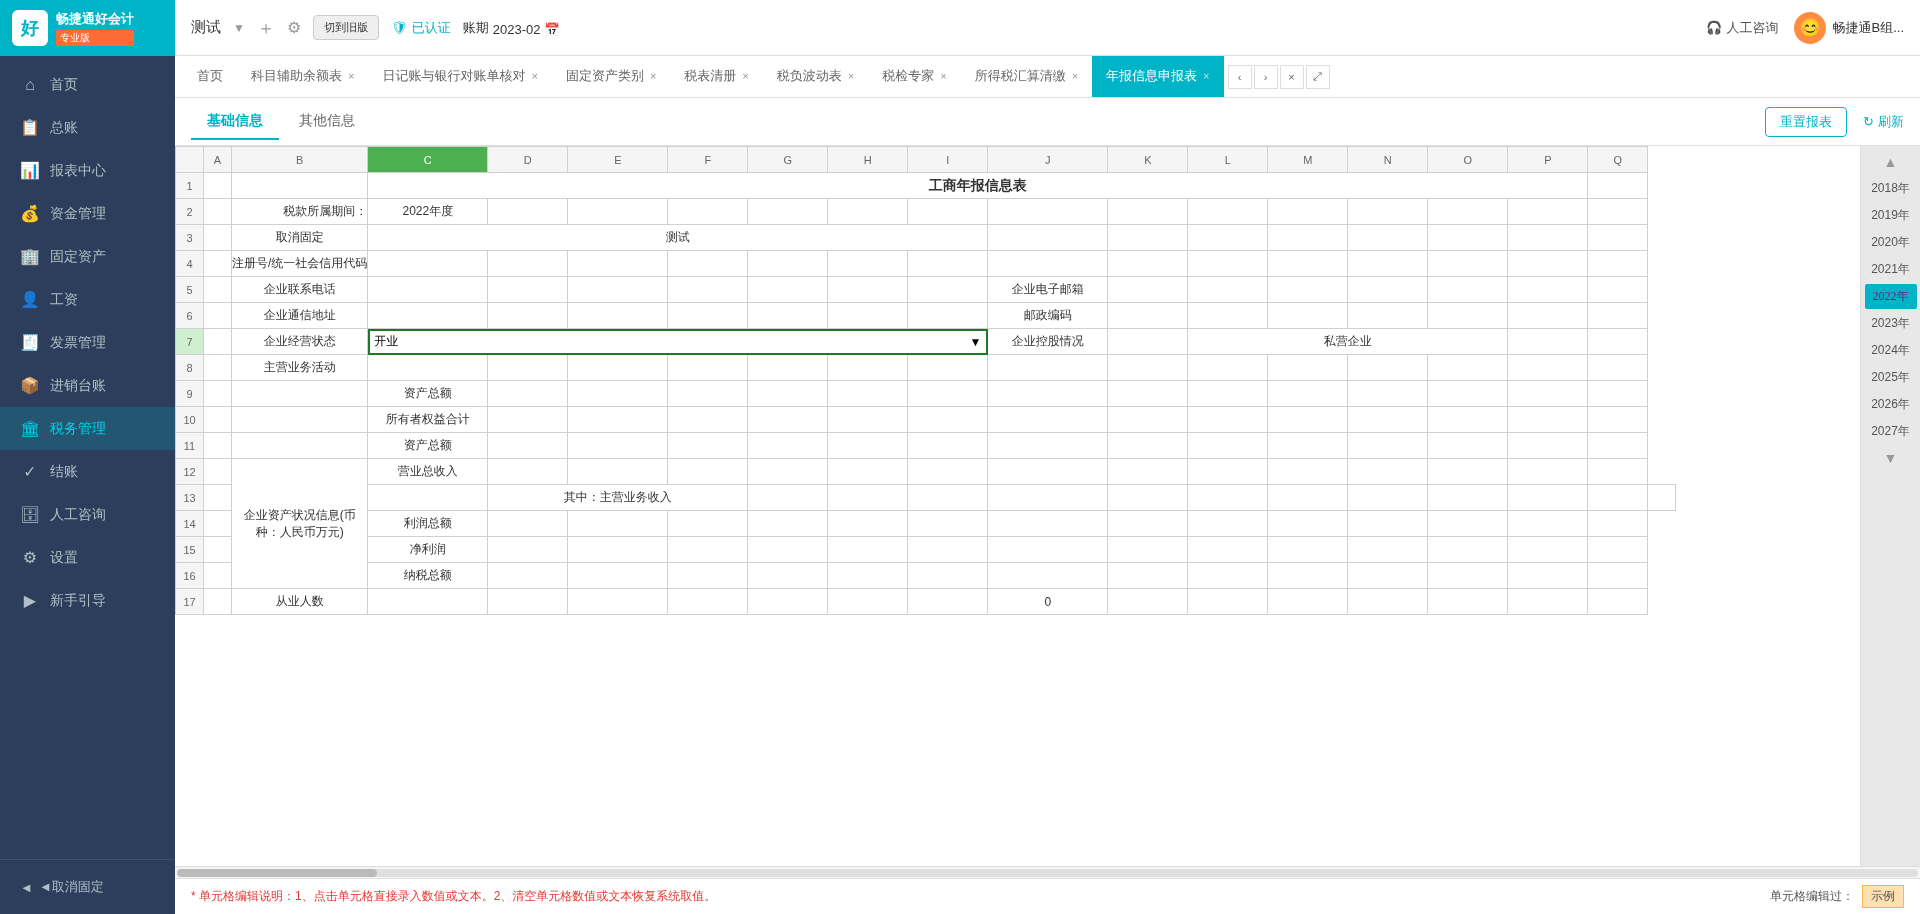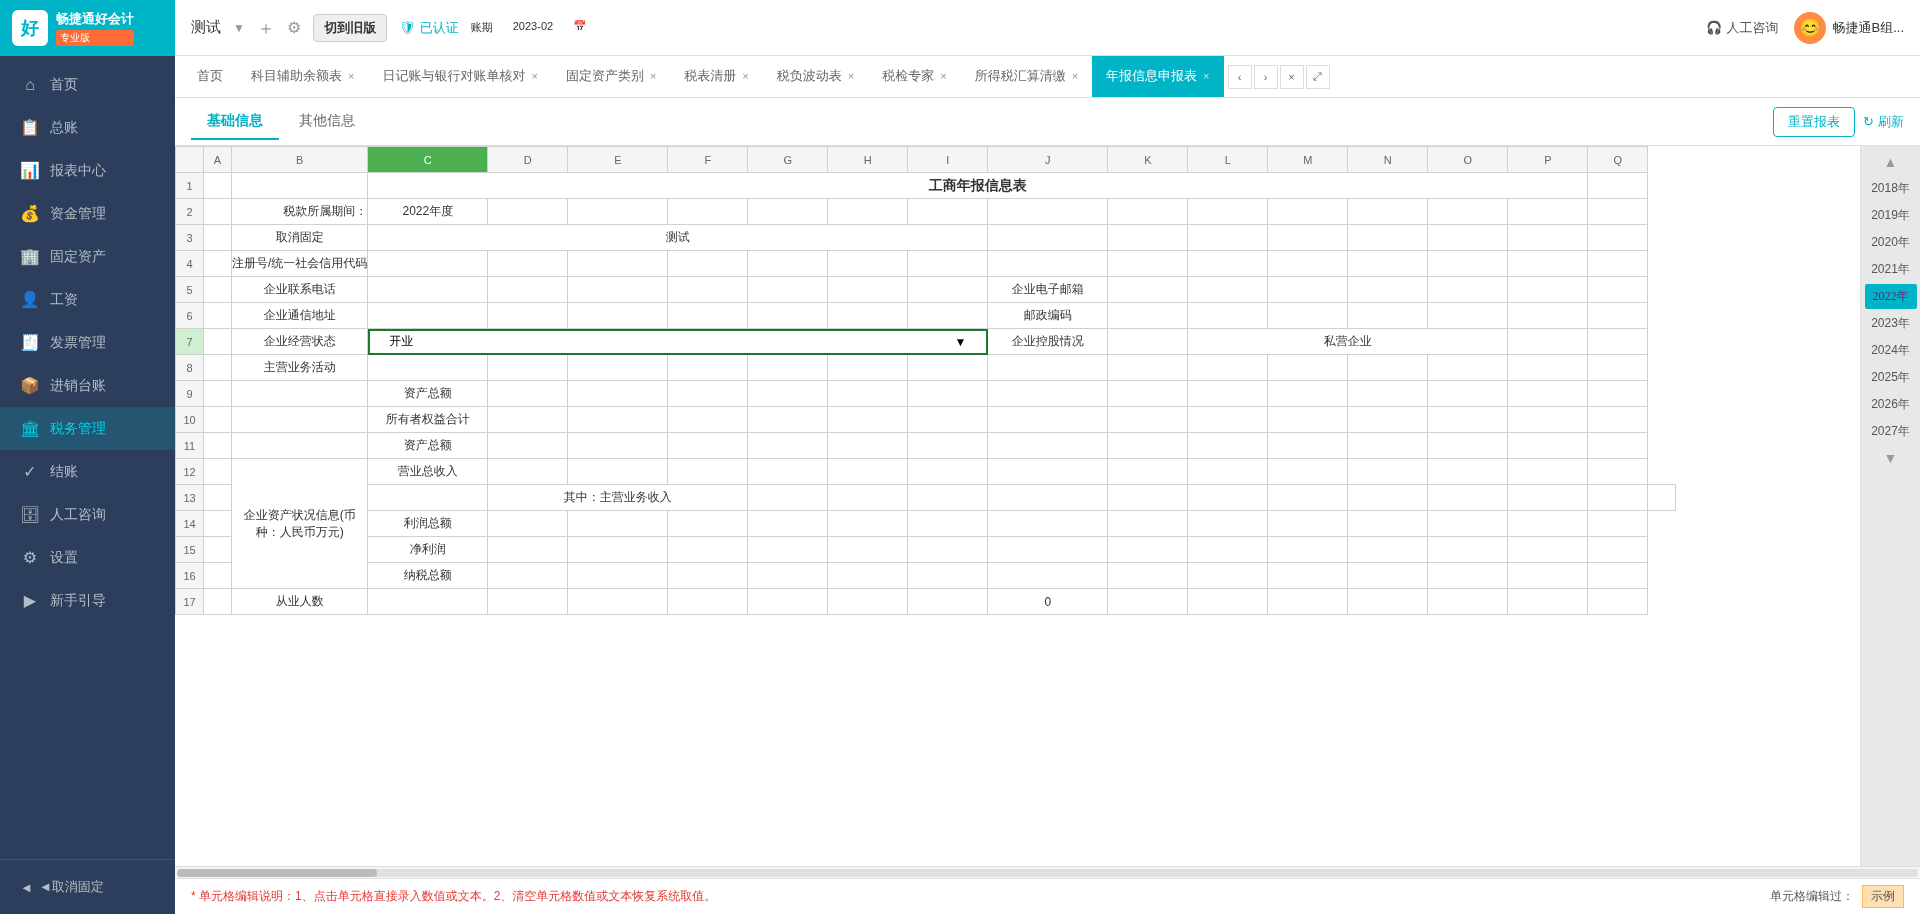"切到旧版" .top-bar-switch { font-size: 13px -> 11px; font-weight: bold -> none }
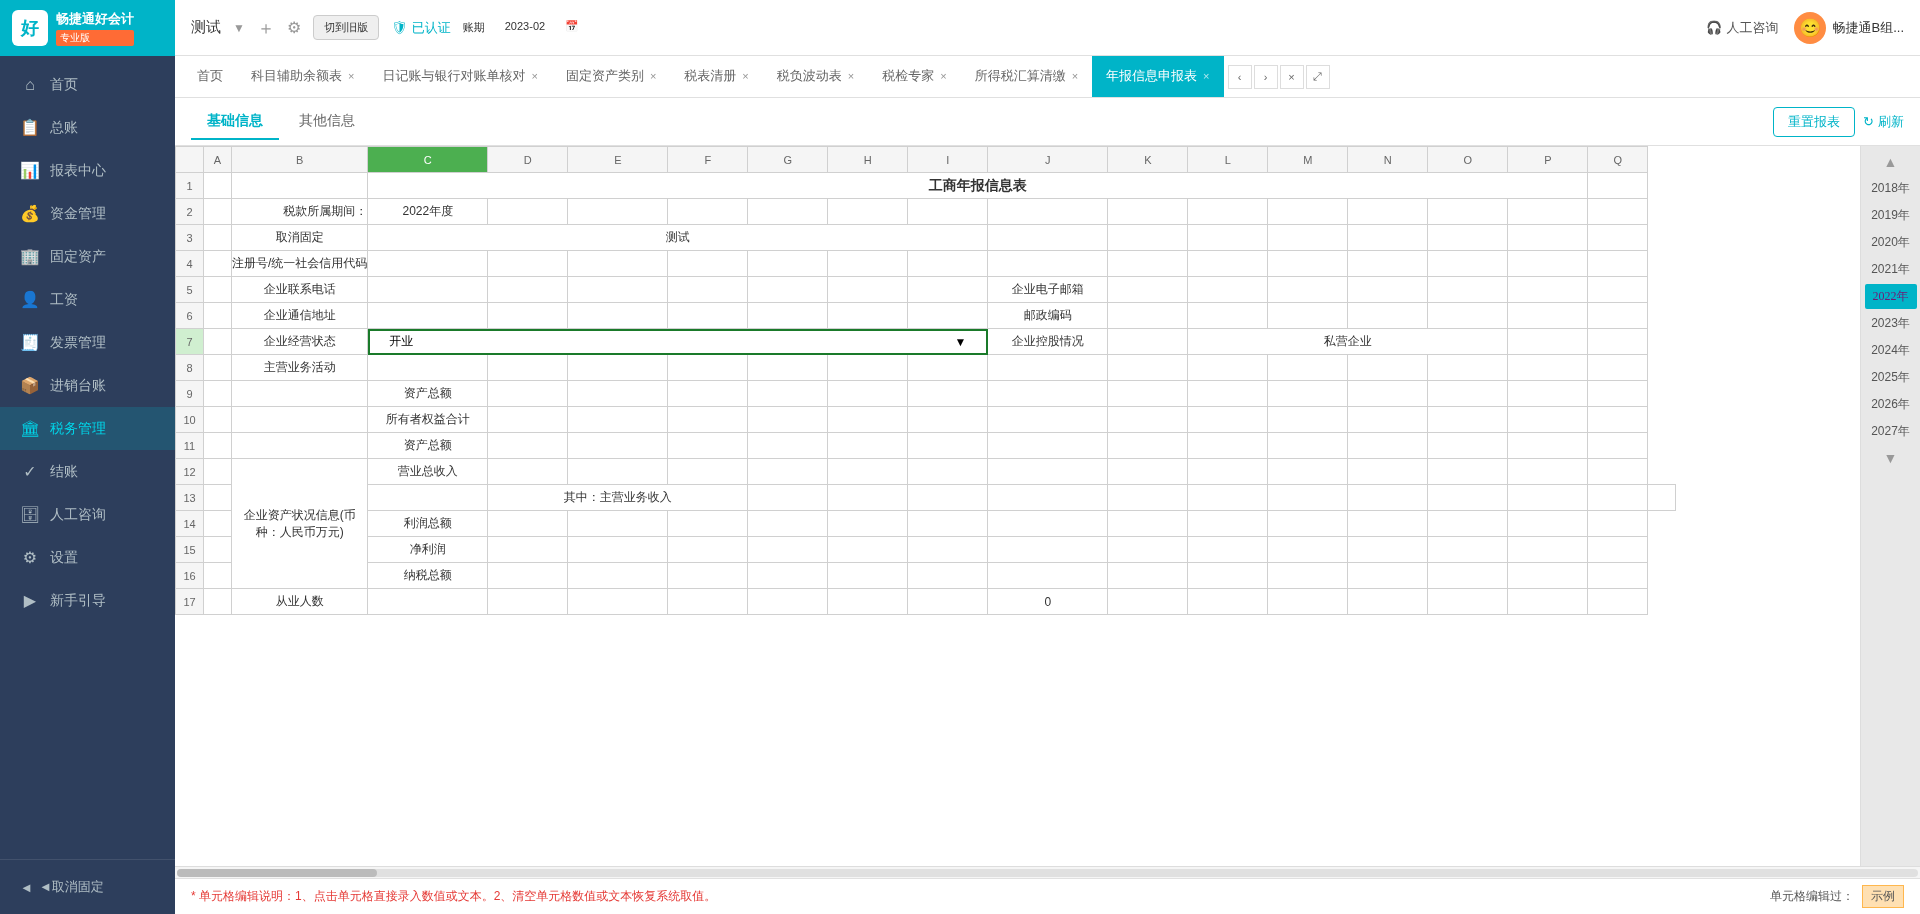"账期" .top-bar-period { align-items: flex-start -> flex-end; font-size: 11px -> 13px; gap: 20px -> 4px }
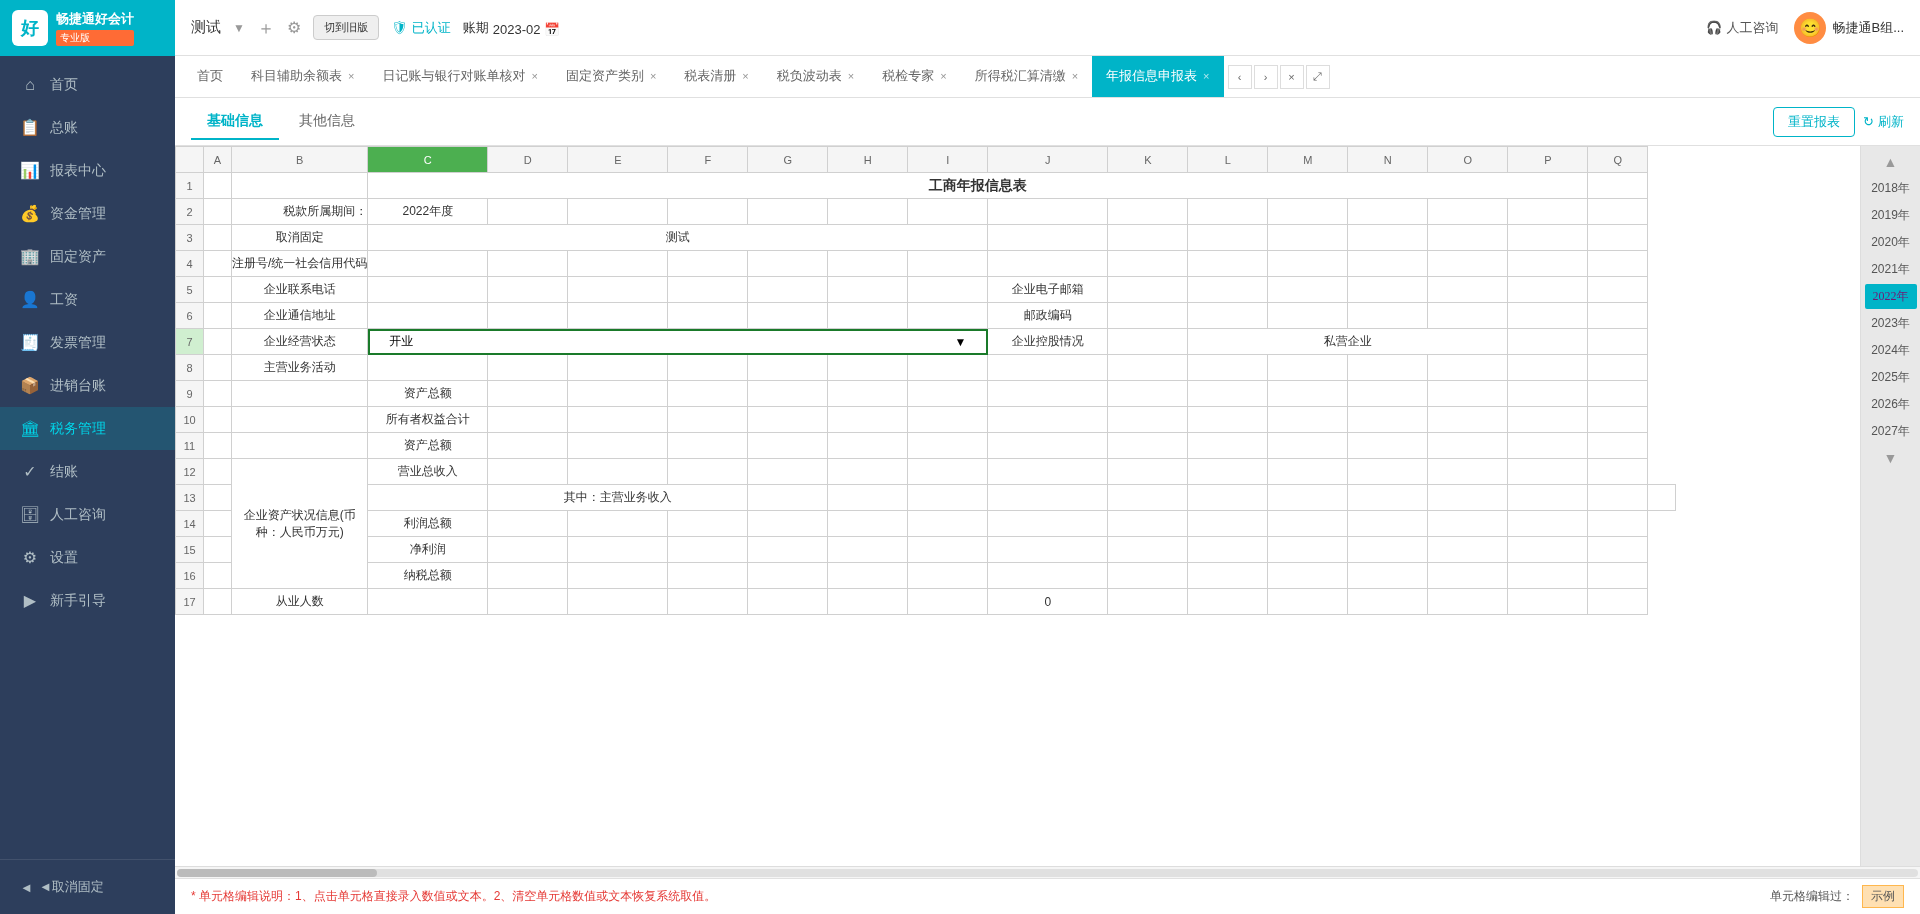"重置报表" .sub-tab-actions { gap: 8px -> 16px }
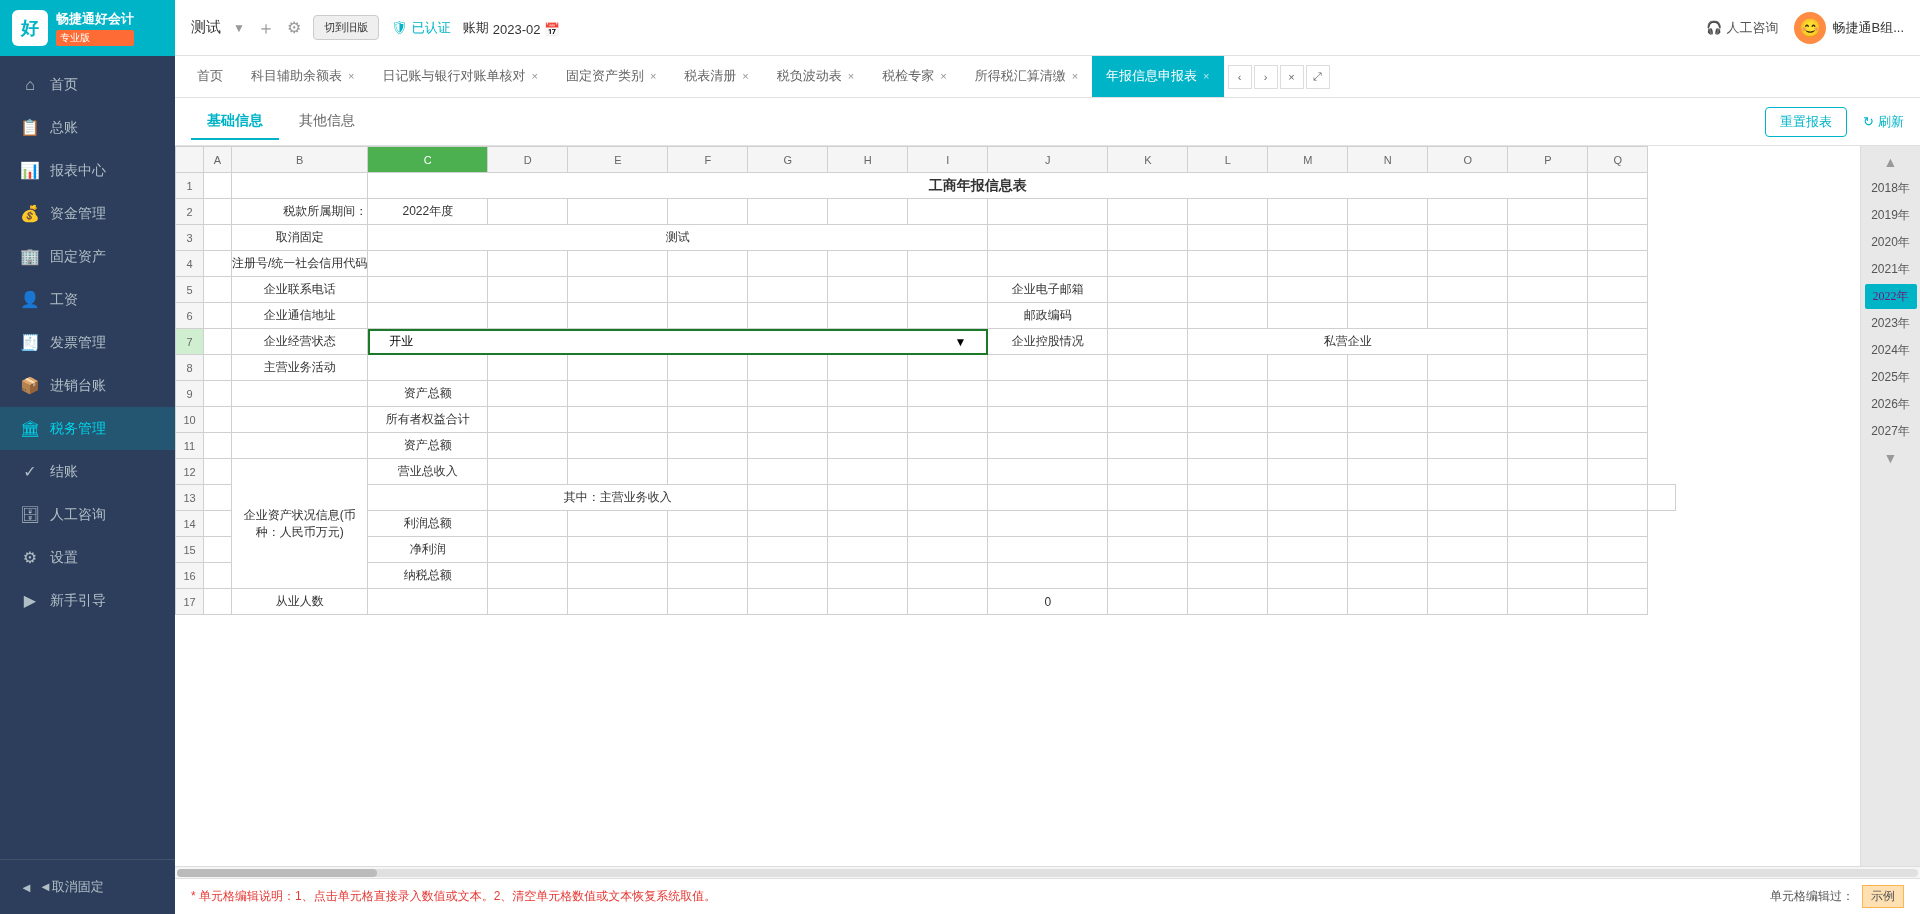"开业" .cell-dropdown { padding: 0 21px -> 0 6px }
